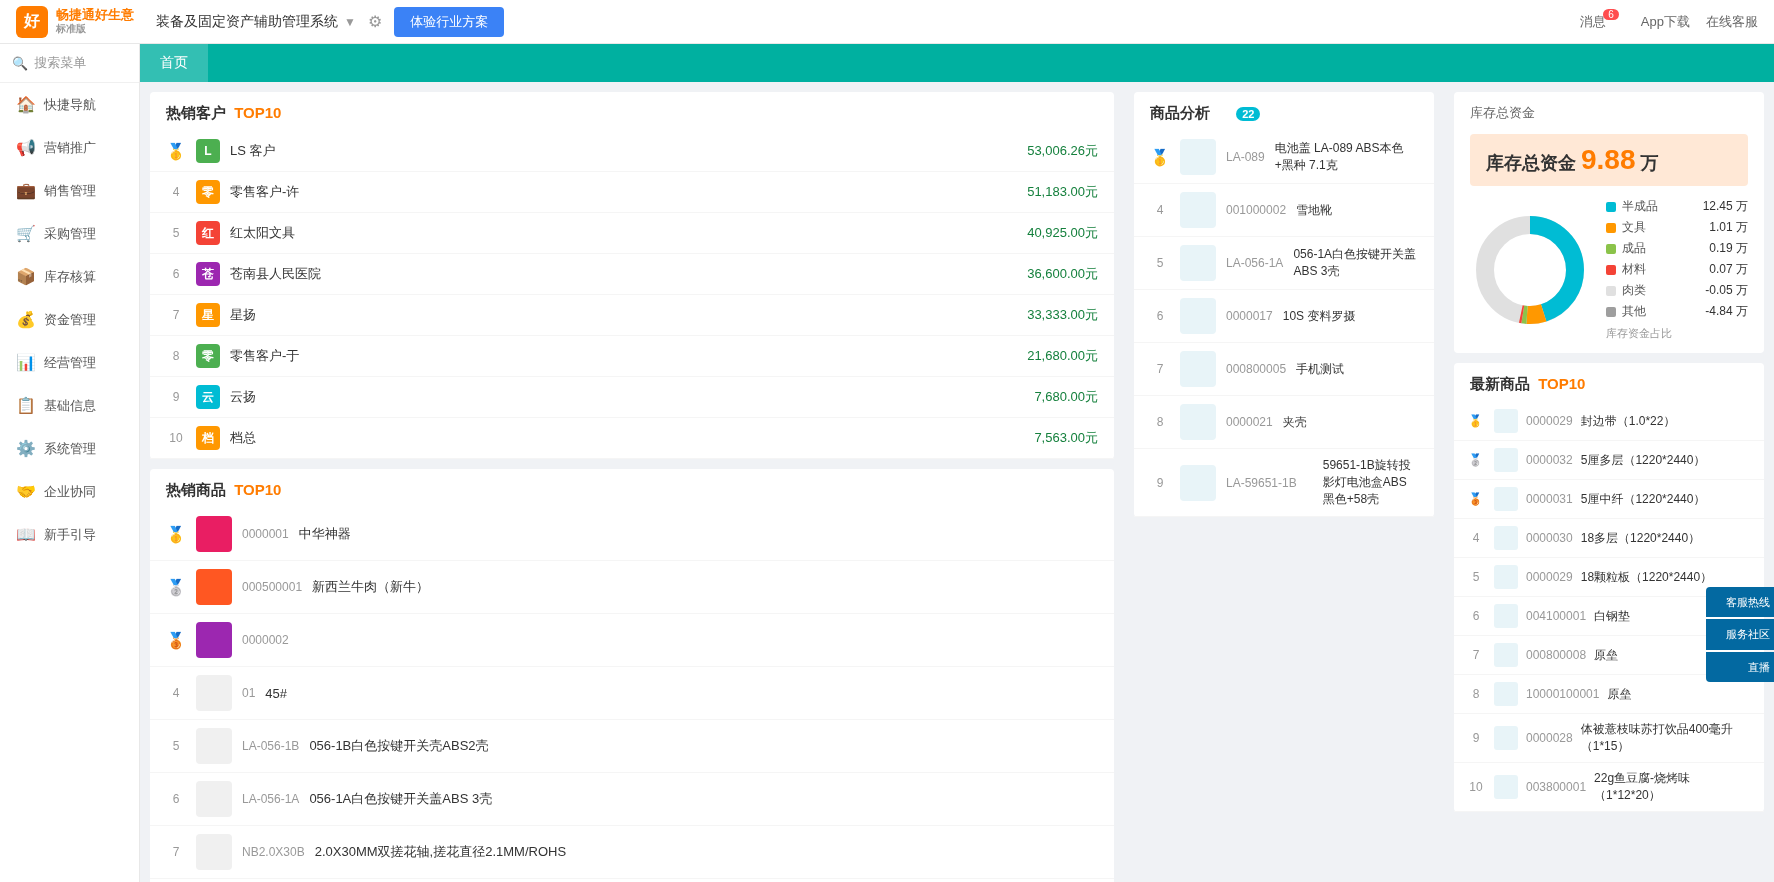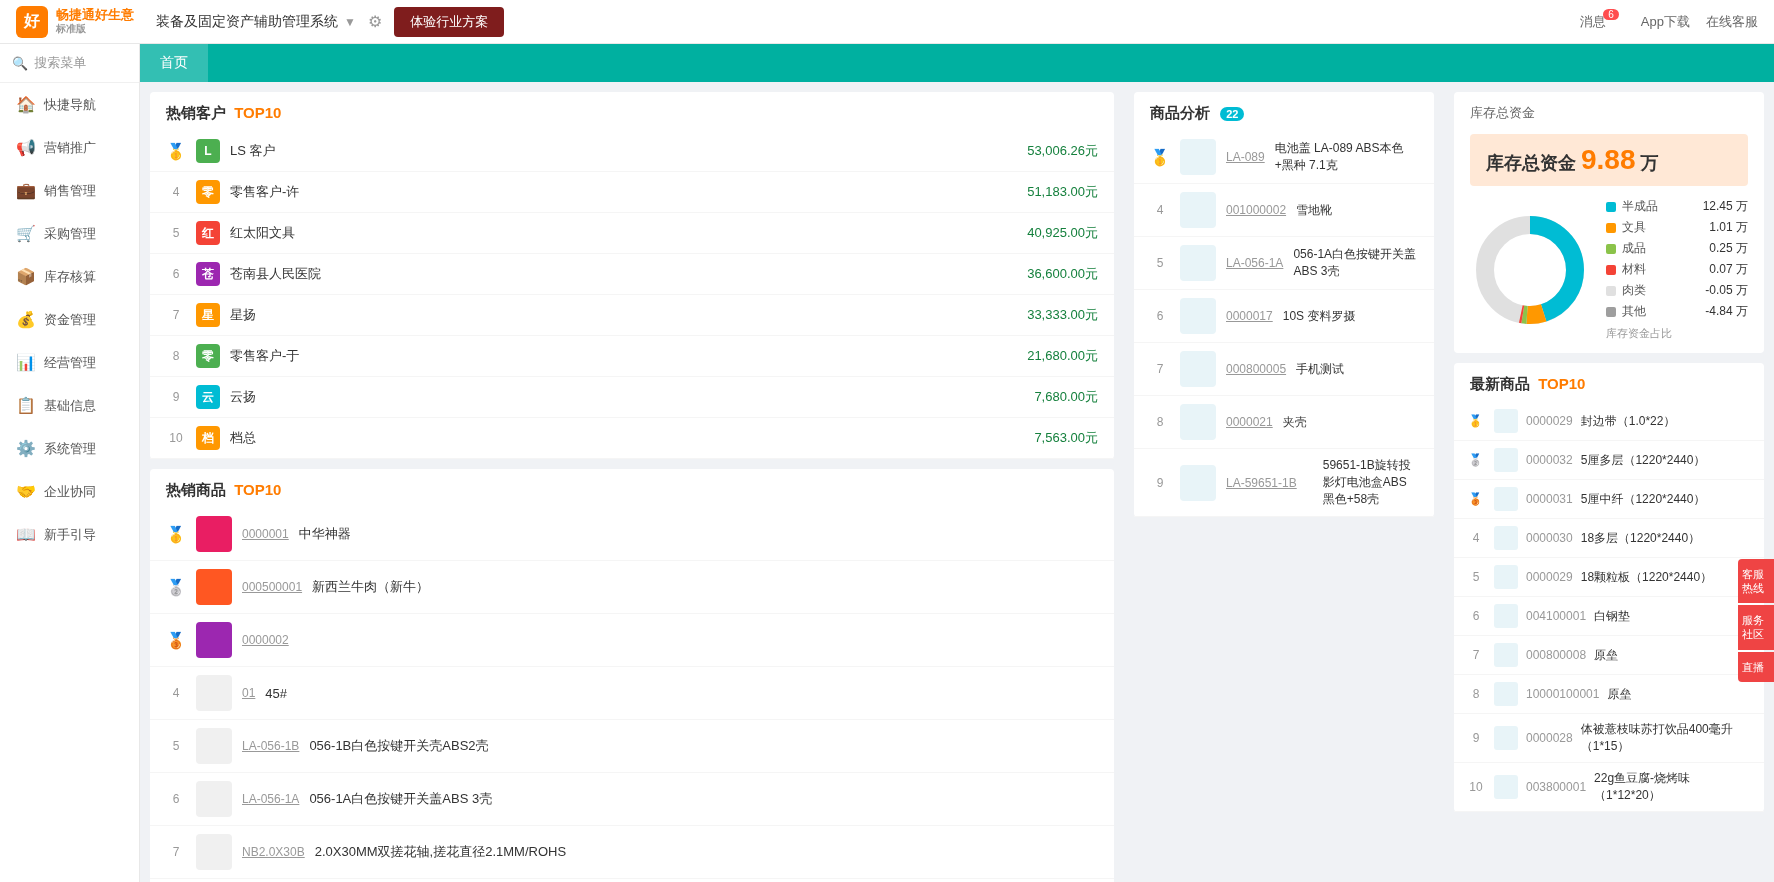"体验行业方案" .trial-btn { background: #7f1d1d -> #3b82f6 }
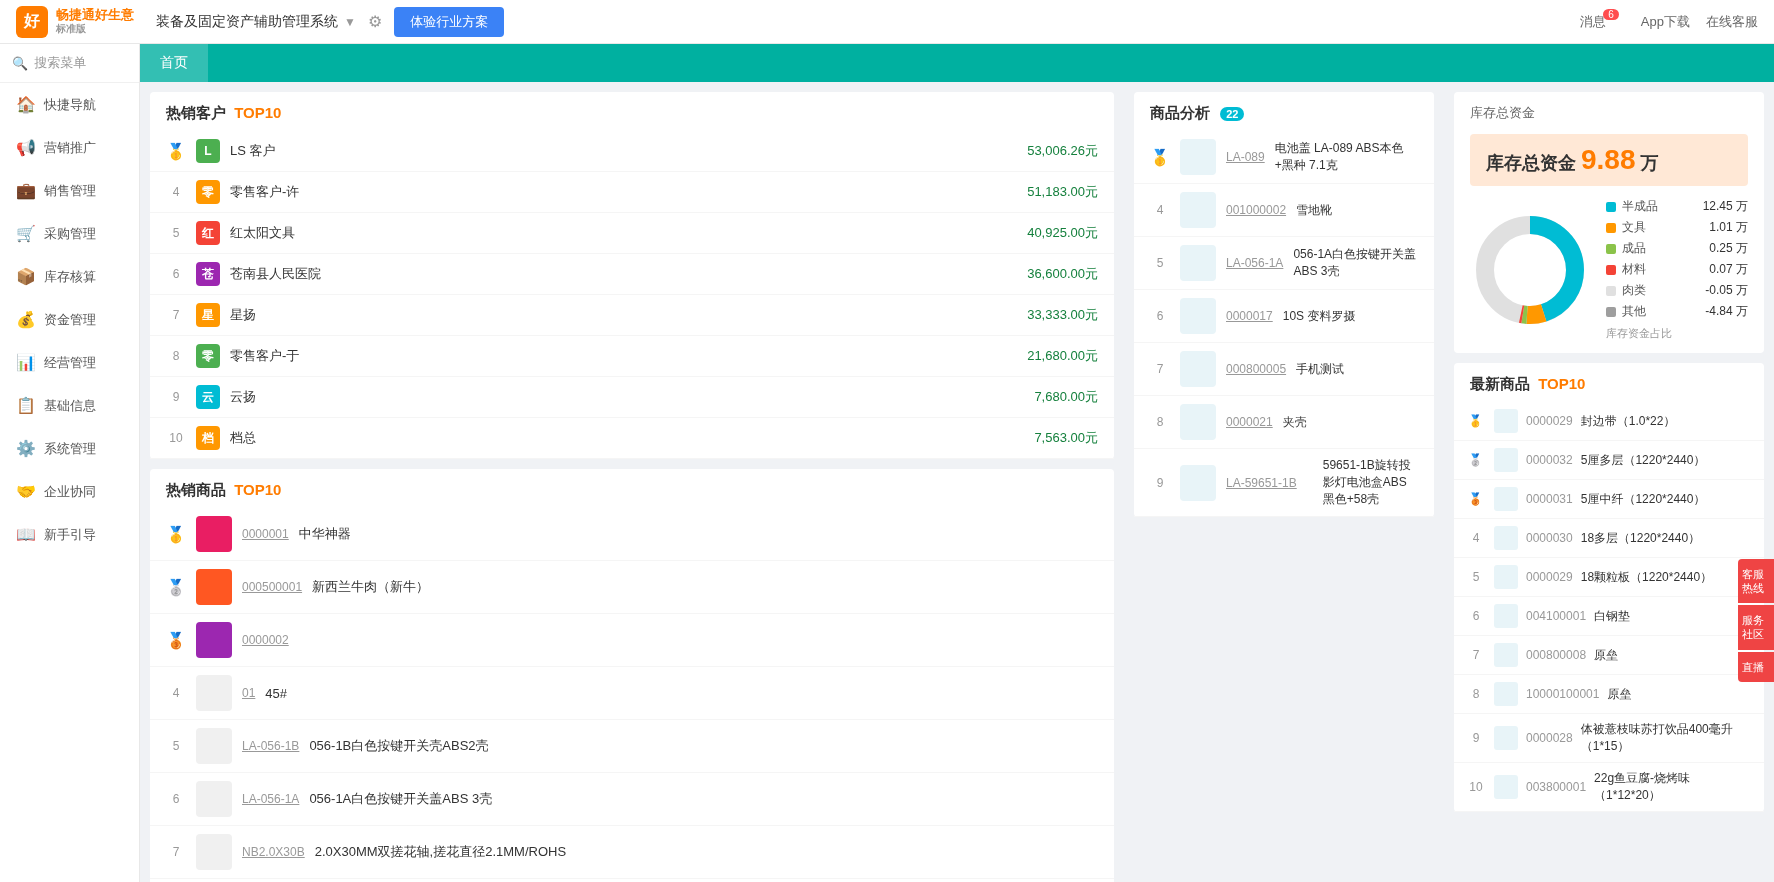"22" span { margin-left: 6px -> 22px }
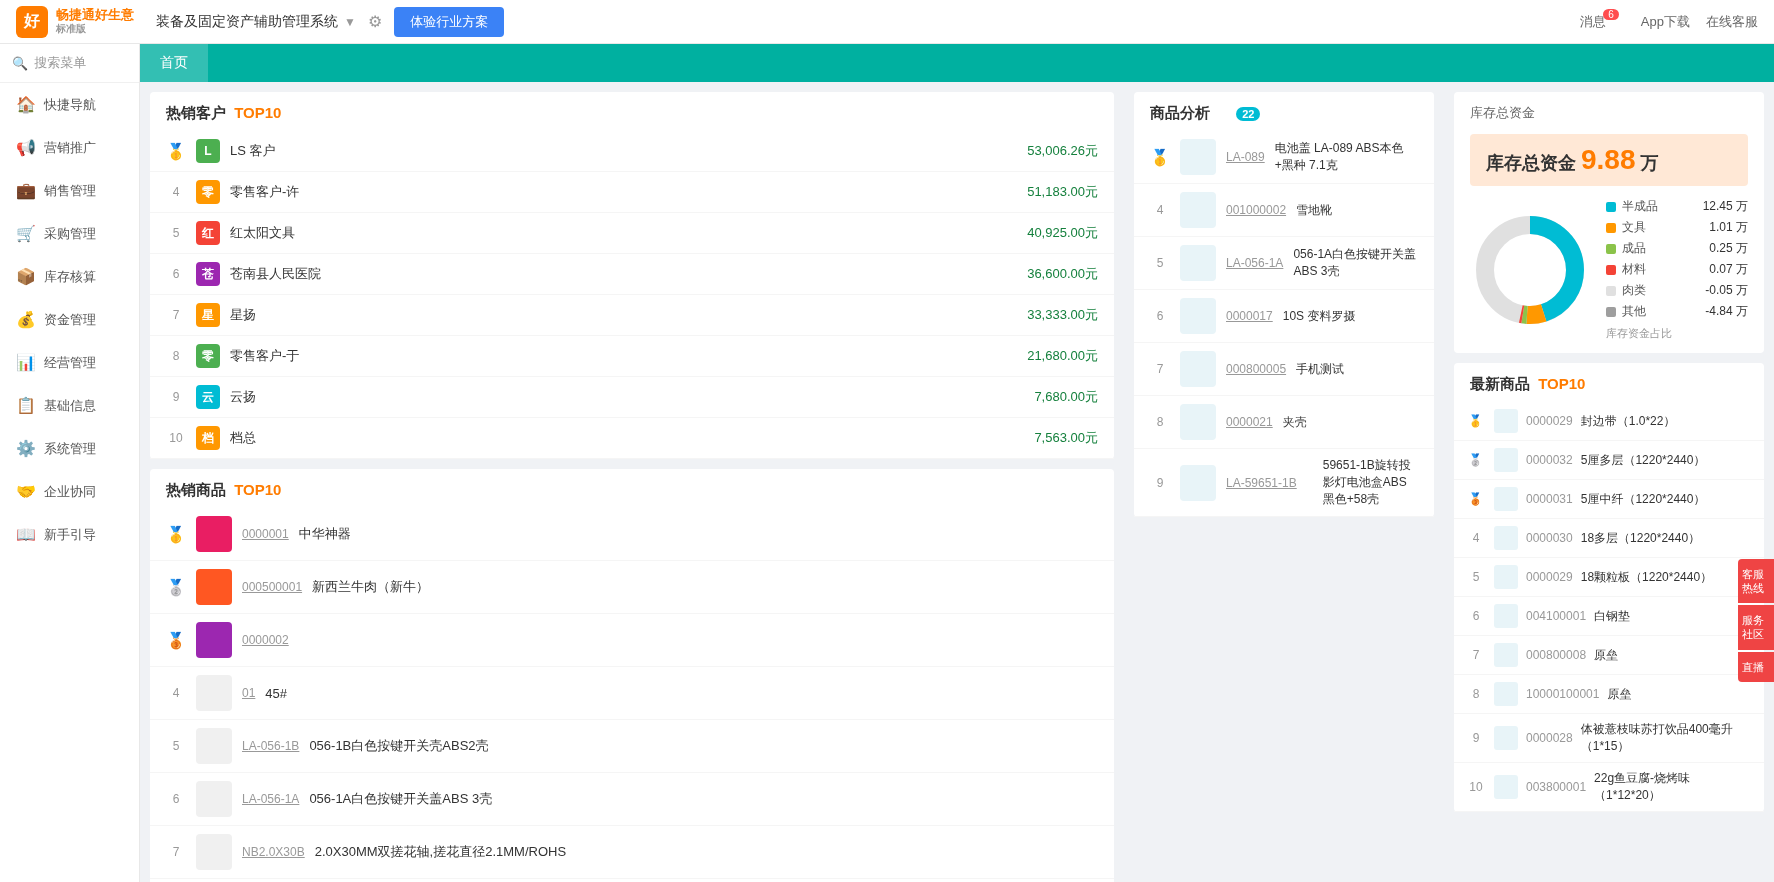"LA-089" .product-code { text-decoration: underline -> none }
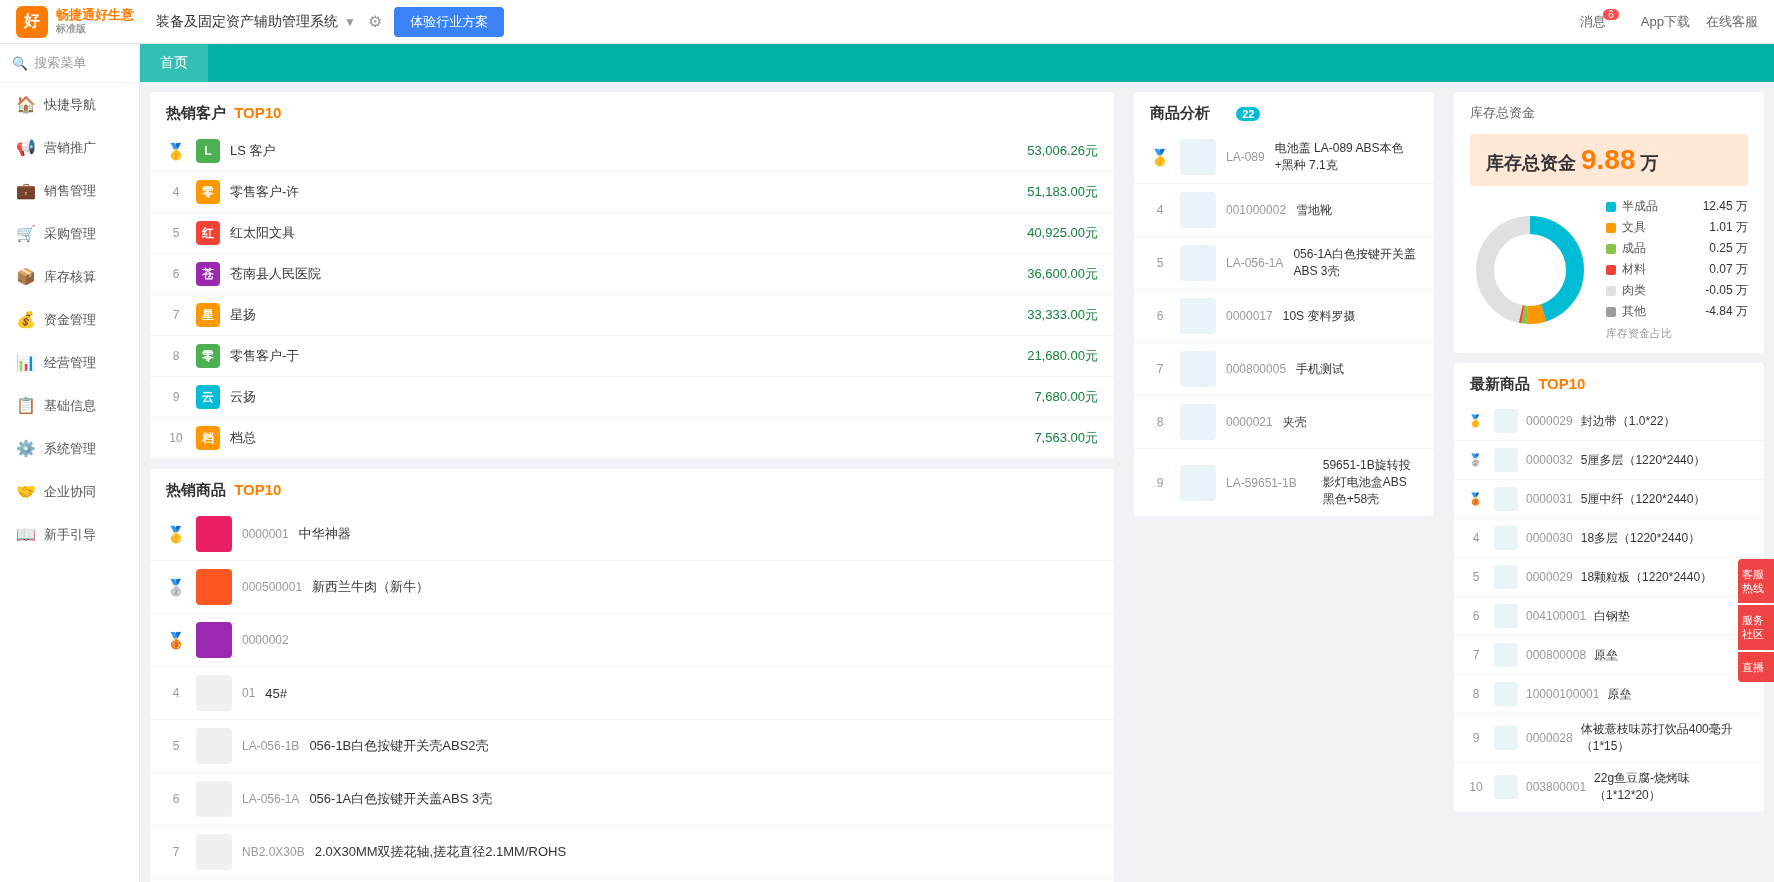"0.25 万" span.legend-value { text: 0.25 -> 0.19 }
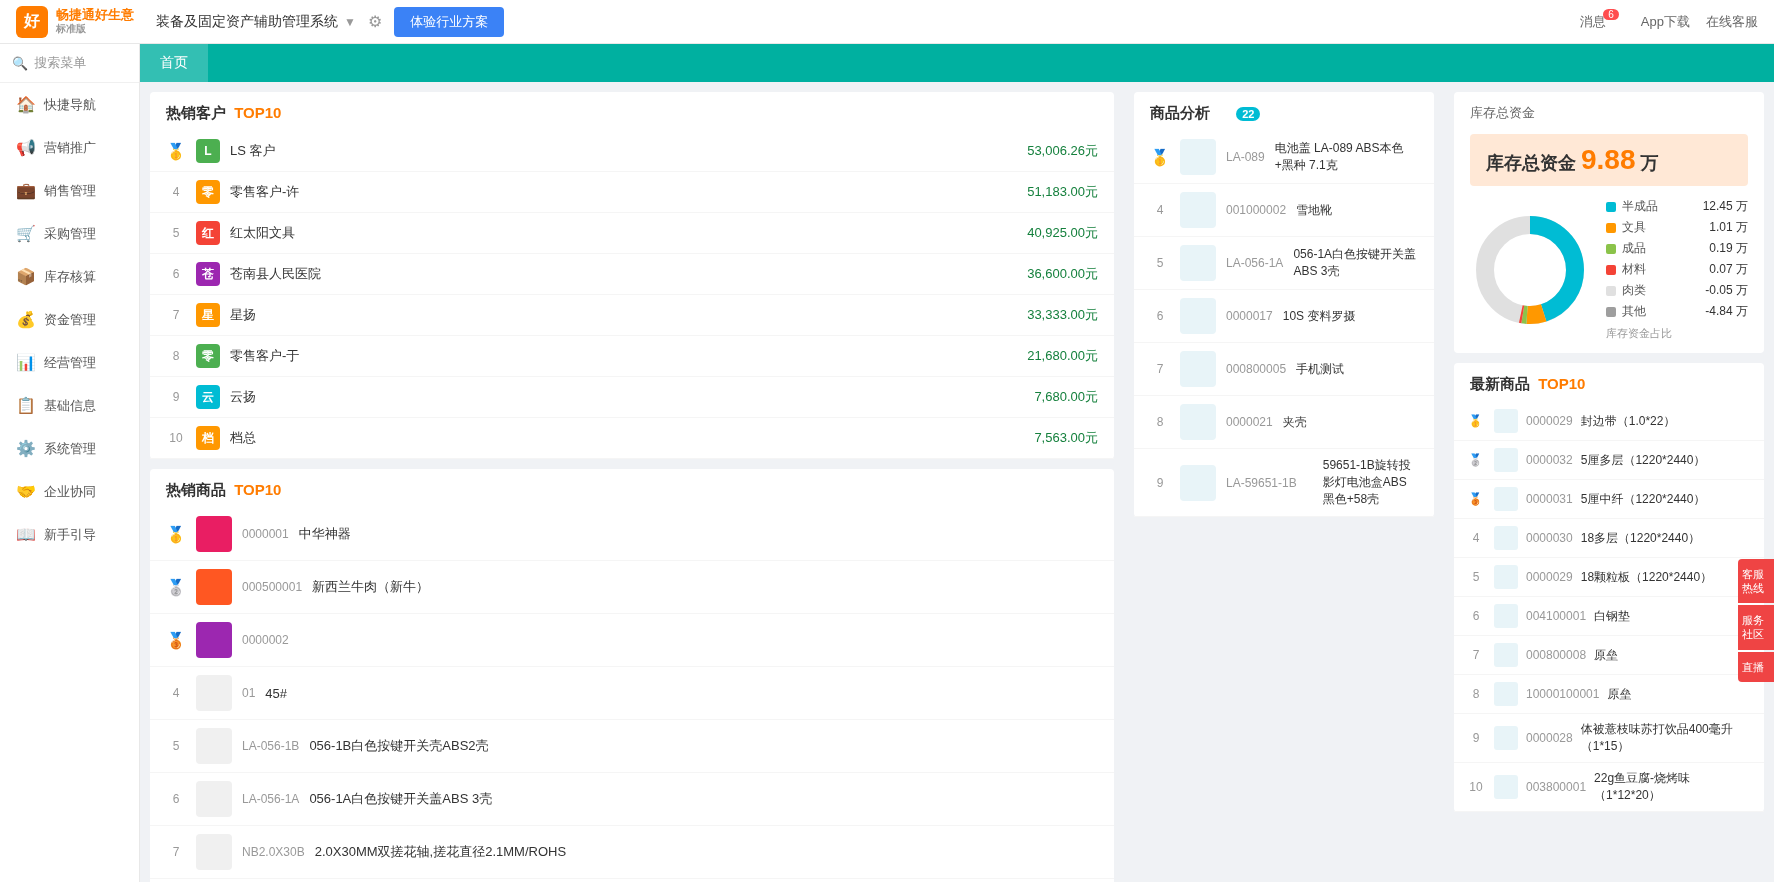"客服热线" .float-btn { background: #ef4444 -> #0369a1; text-align: left -> right; width: 36px -> 68px }
